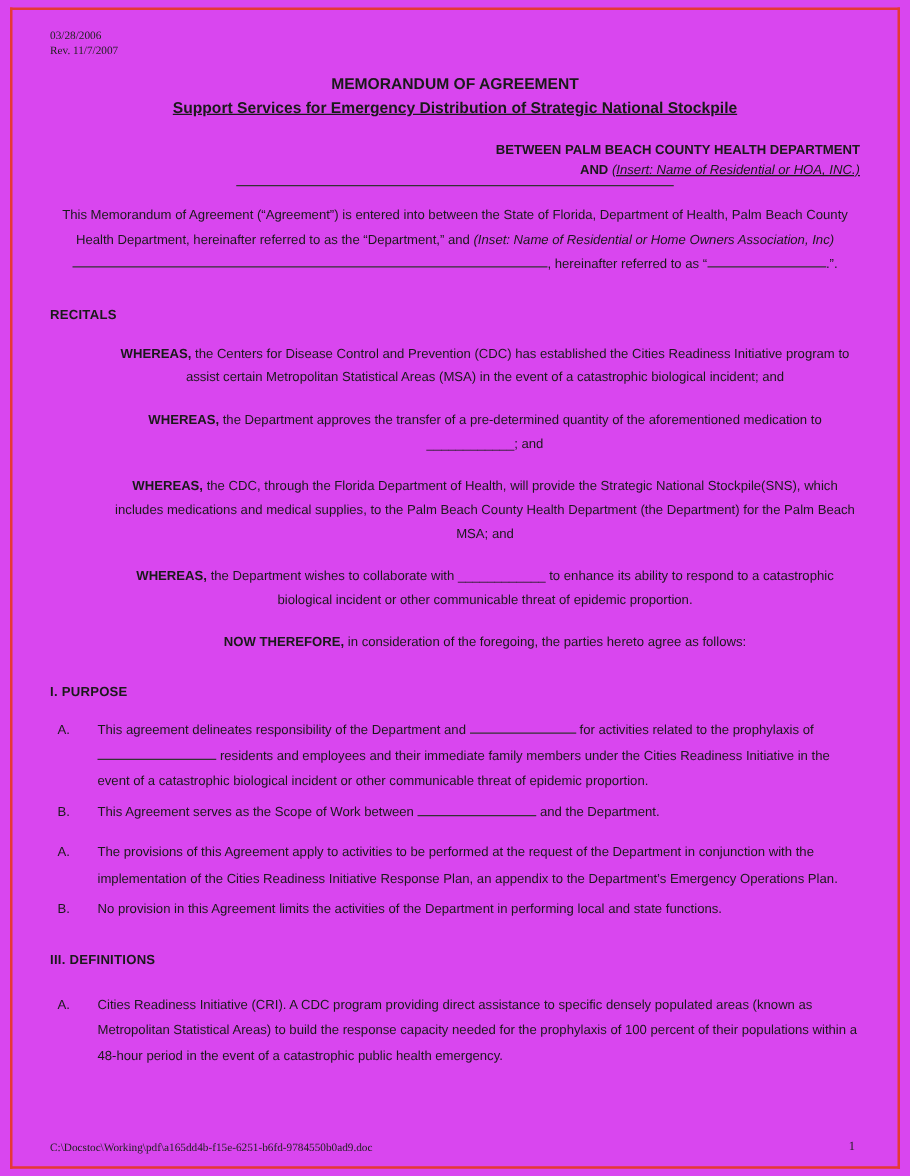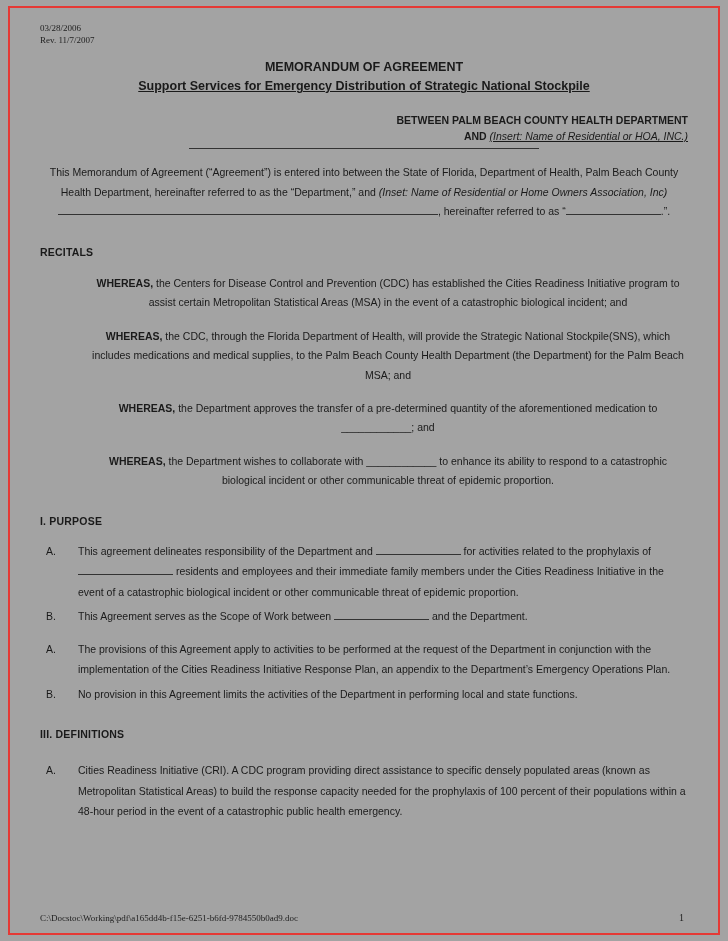"03/28/2006" .page { background: #a3a3a3 -> #d946ef }
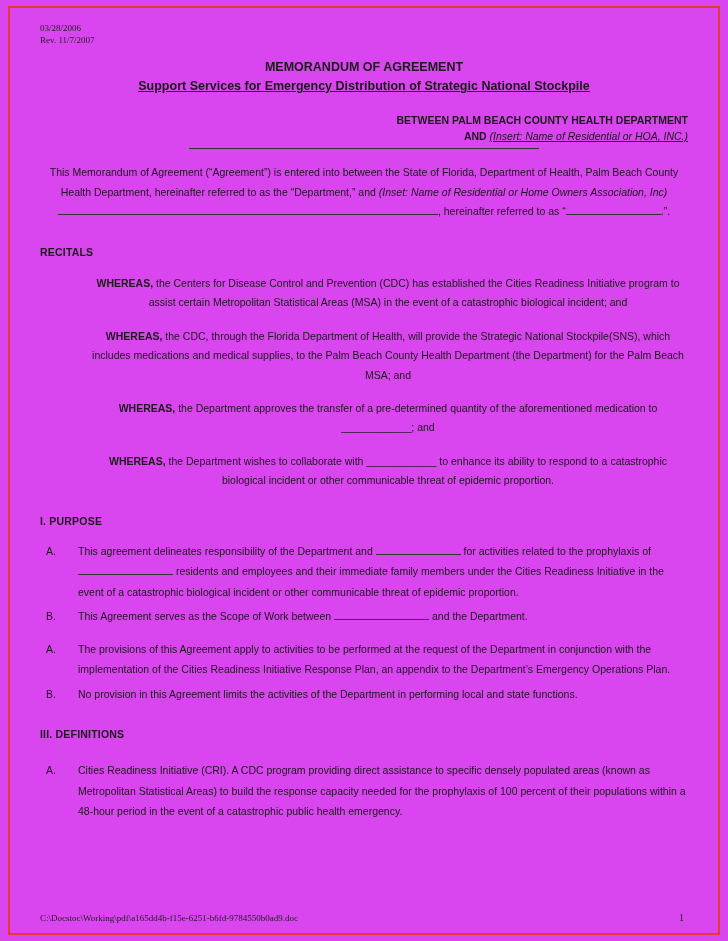"WHEREAS, the CDC, through the" p.body { order: before "WHEREAS, the Department approves the" -> after "WHEREAS, the Department approves the" }
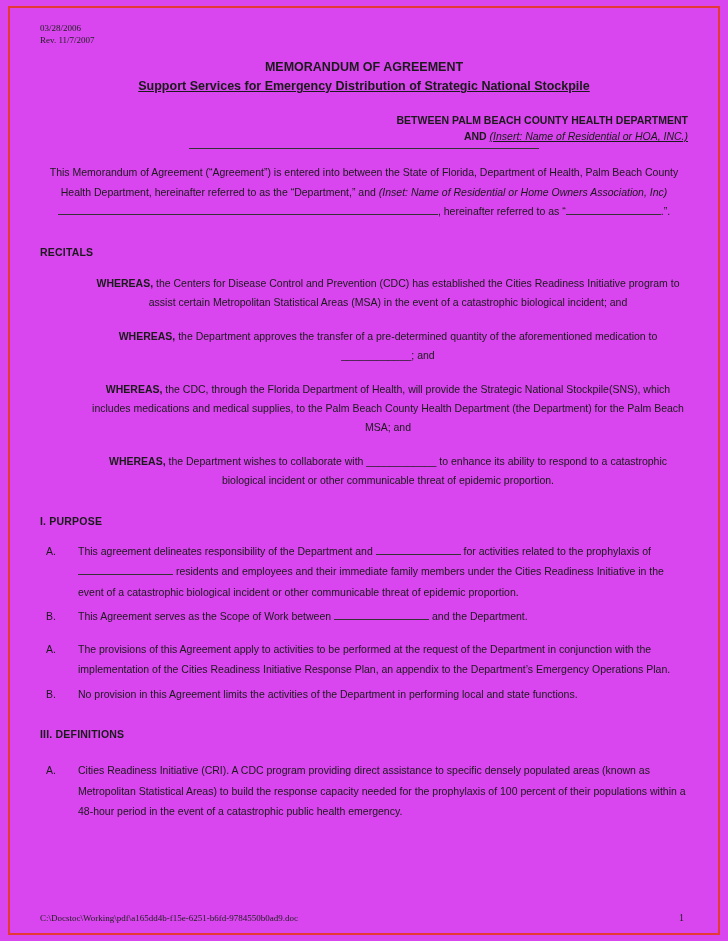"NOW THEREFORE, in consideration of" p.body { html: none -> <p><span>NOW THEREFORE,</span><span> in consideration of the foregoing, the parties hereto agree as follows:</span></p> }
